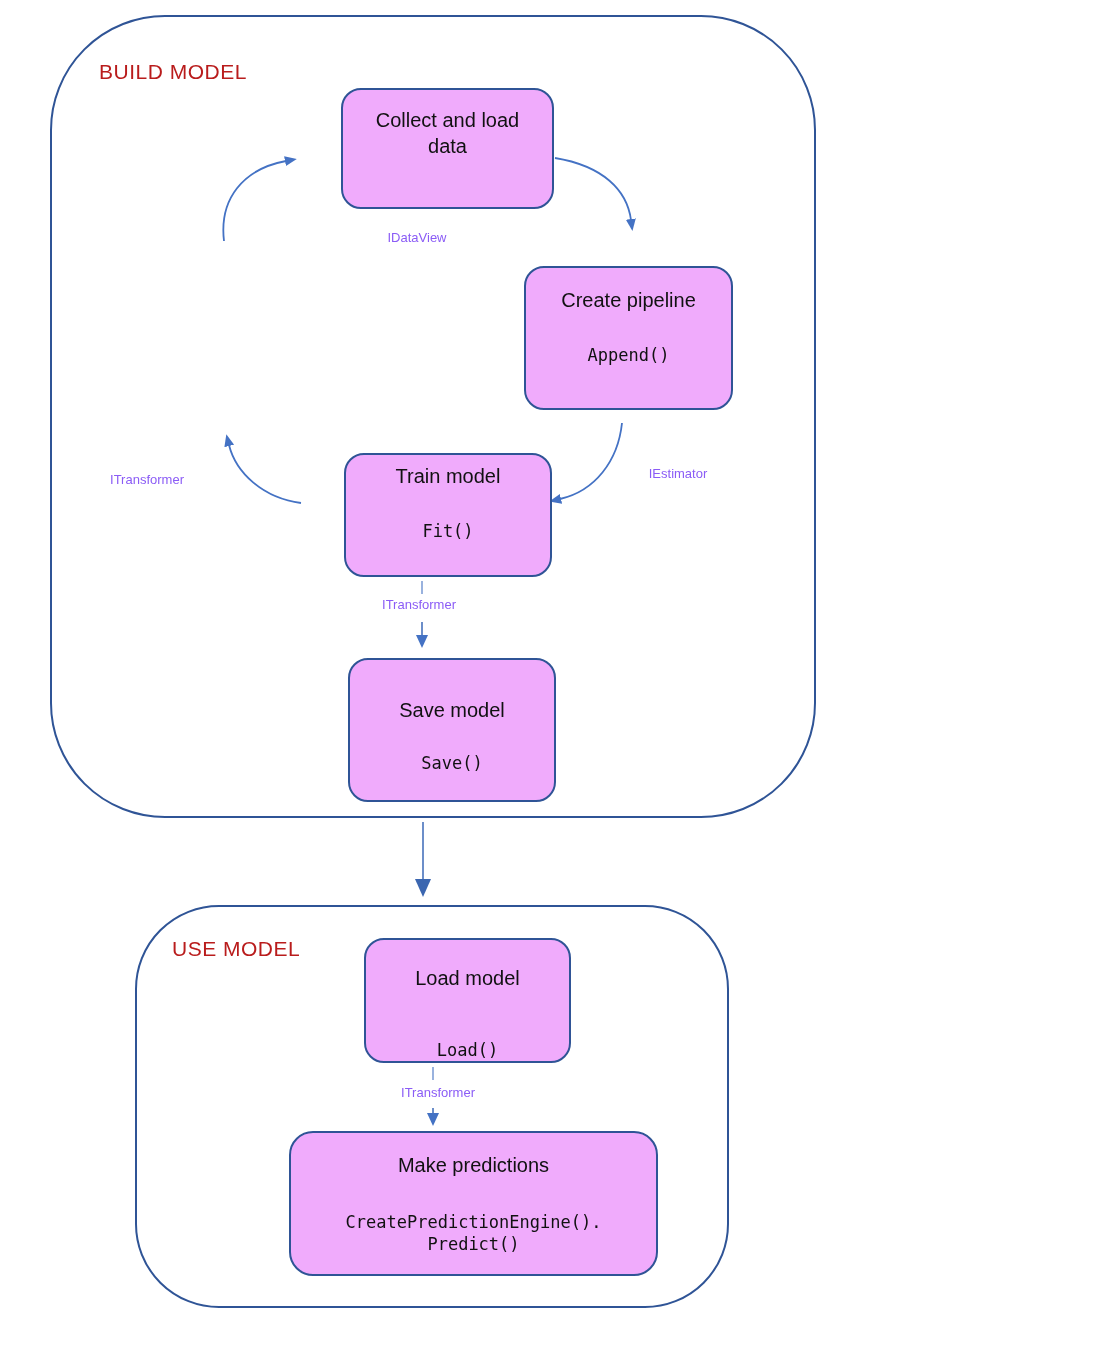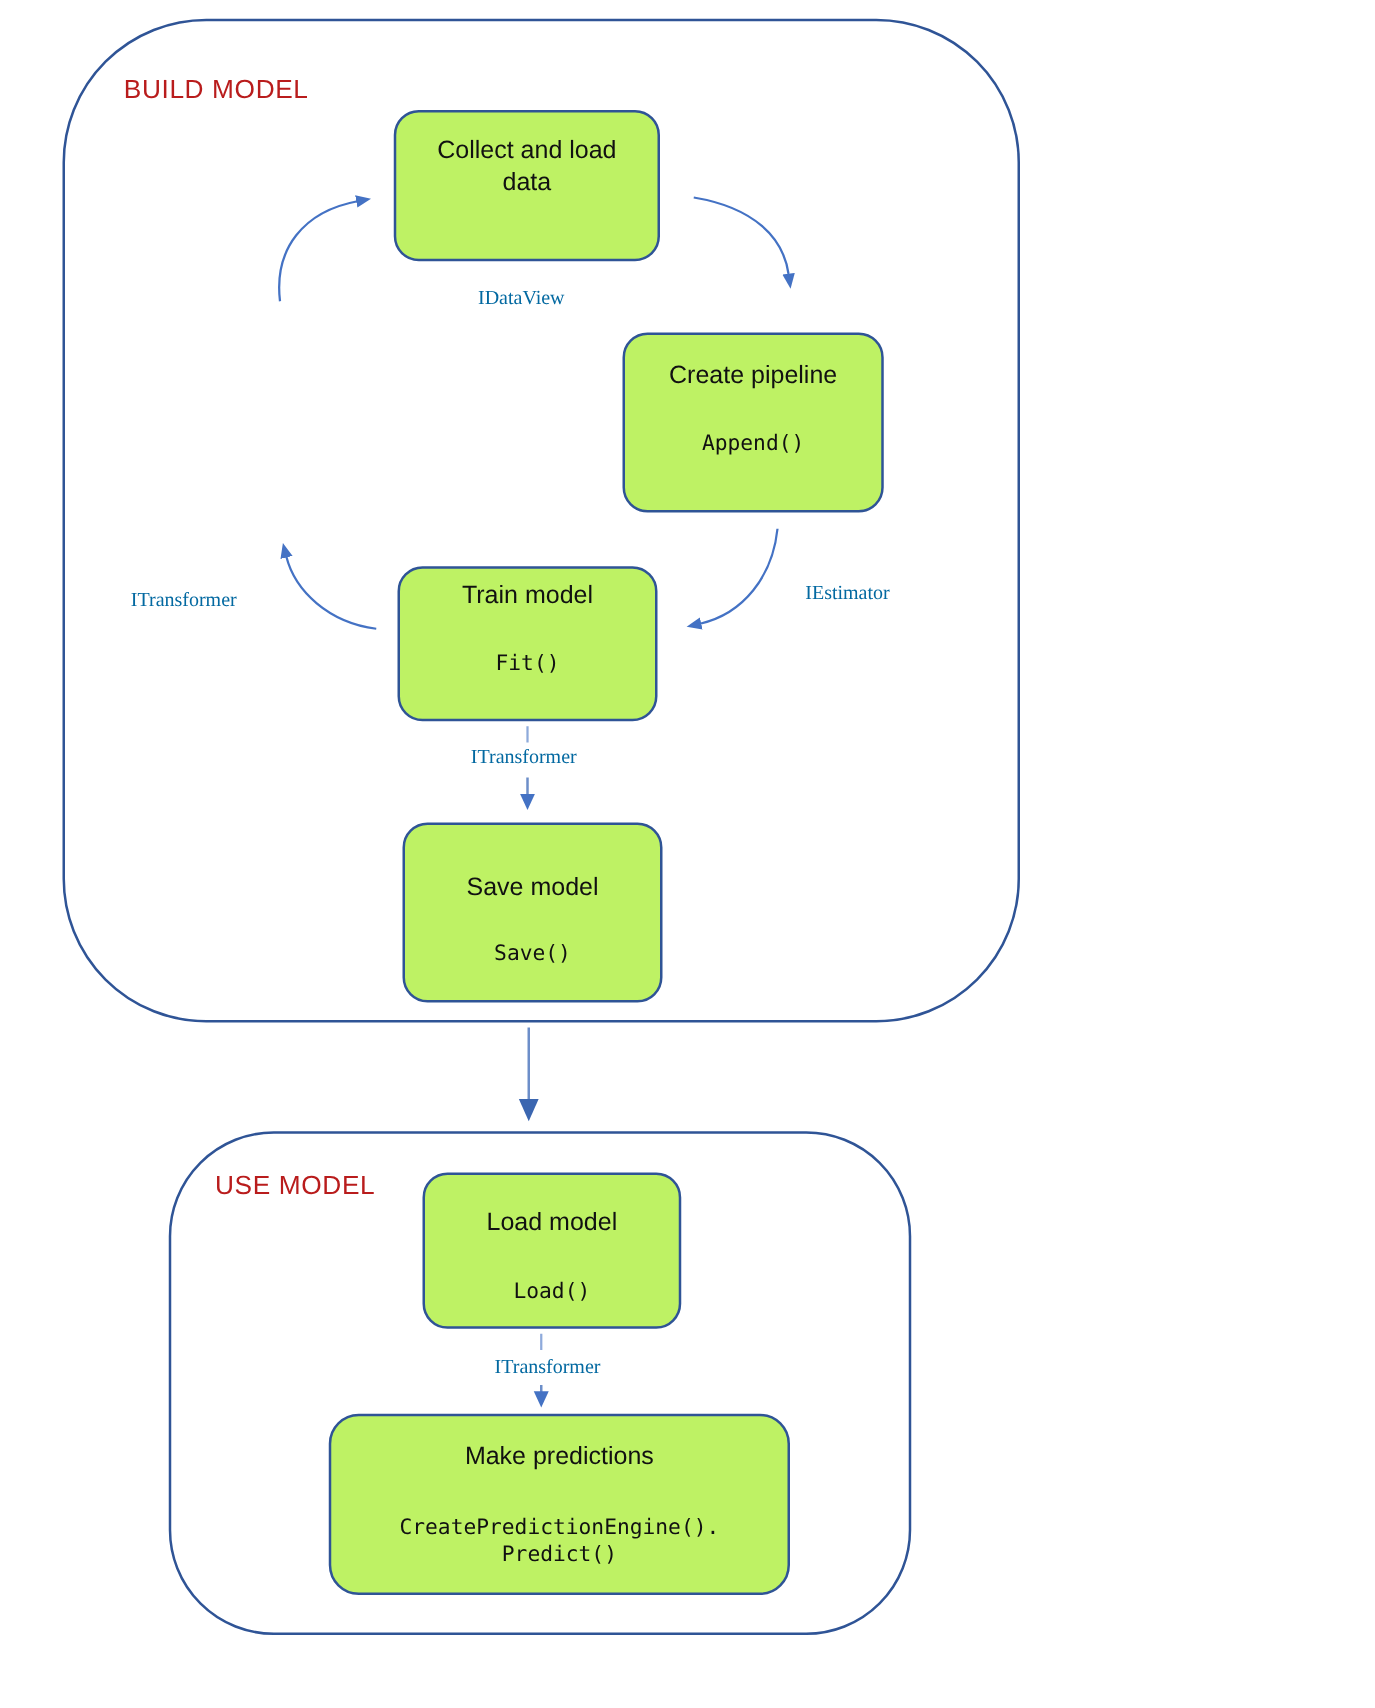"Collect and load" .node { background: #bef264 -> #f0abfc; margin-left: none -> 26px }
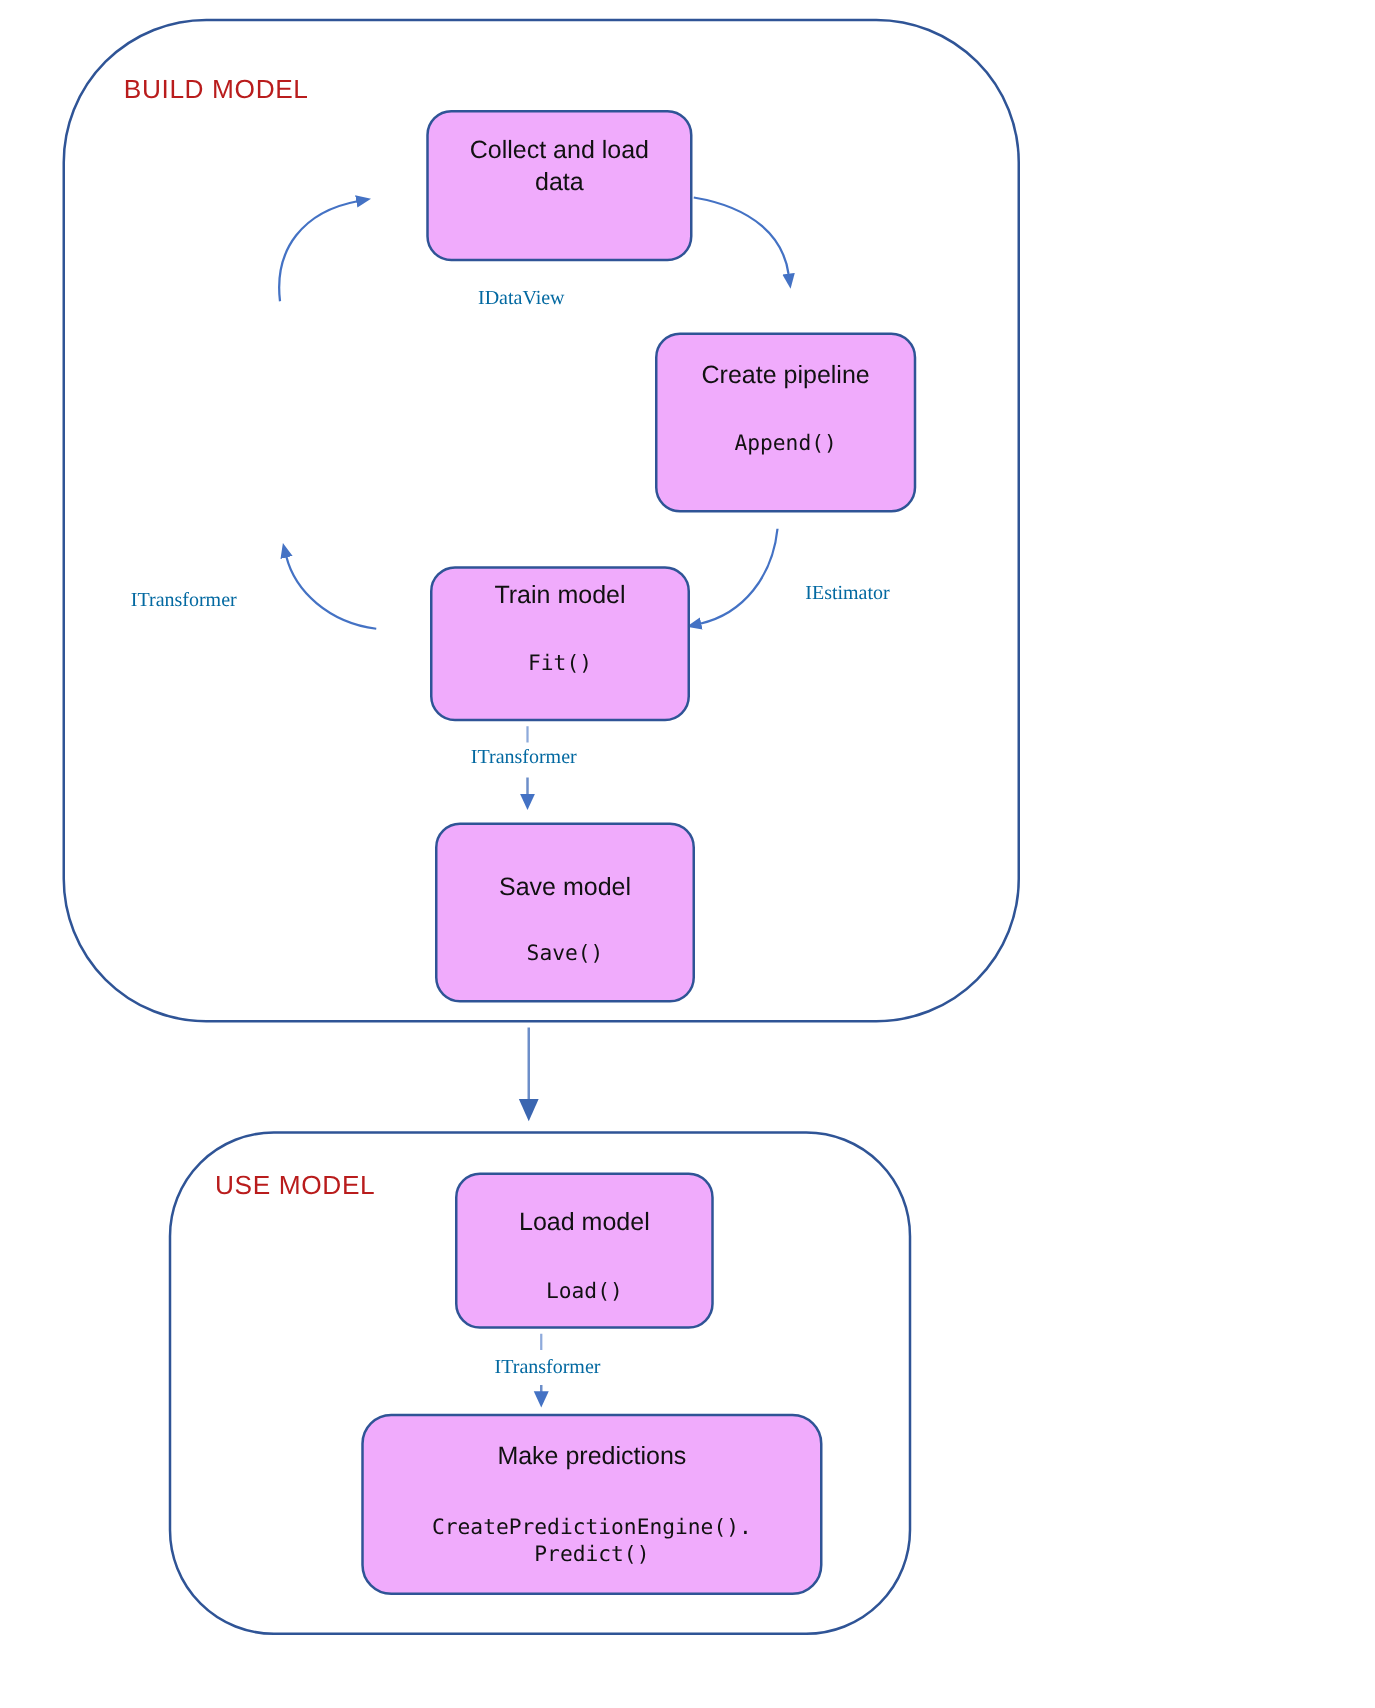"IDataView" .edge-label { color: #0369a1 -> #8b5cf6; font-family: Liberation Serif, serif -> Liberation Sans, sans-serif; font-size: 16px -> 13px }
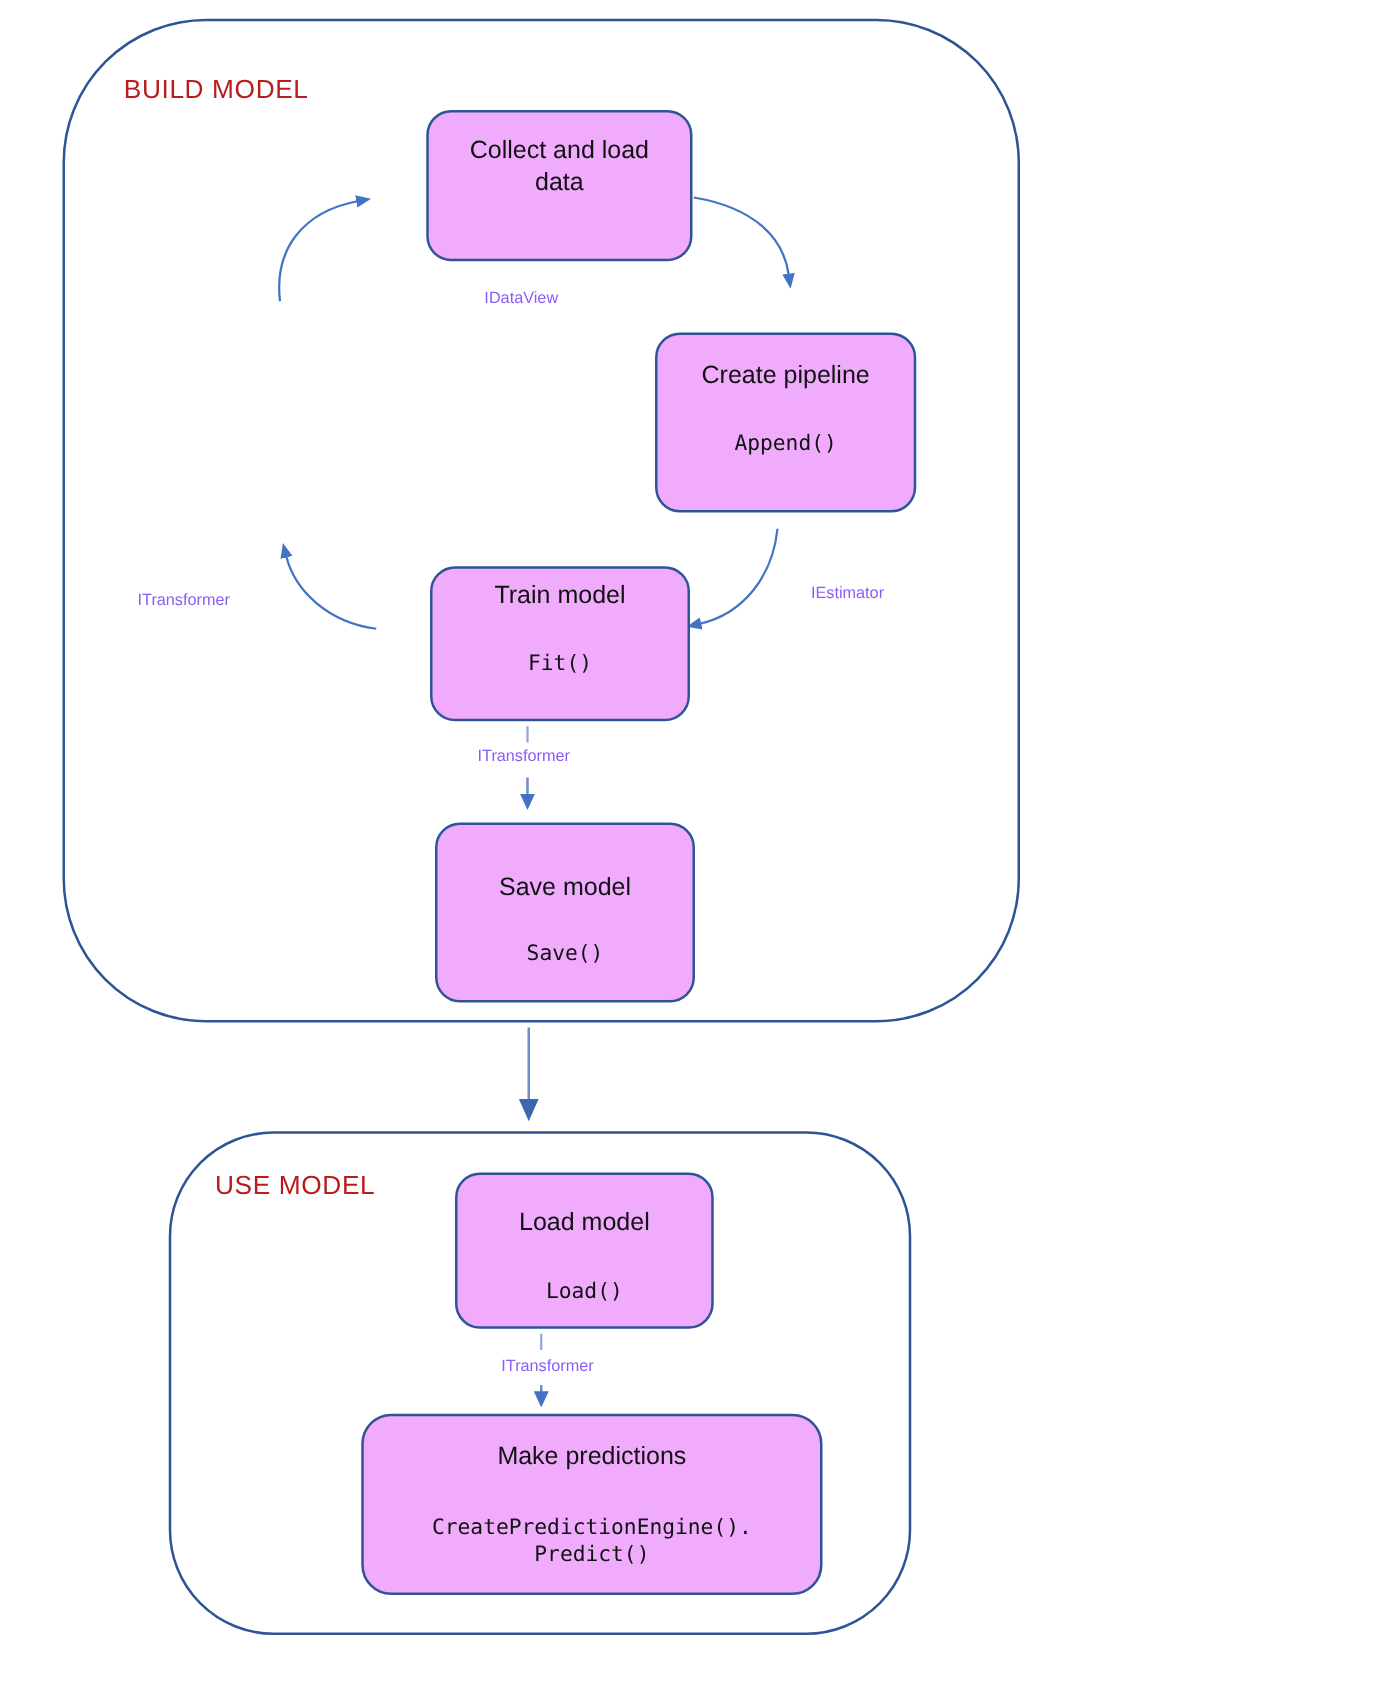"Load model" .node.load { justify-content: none -> space-between }
